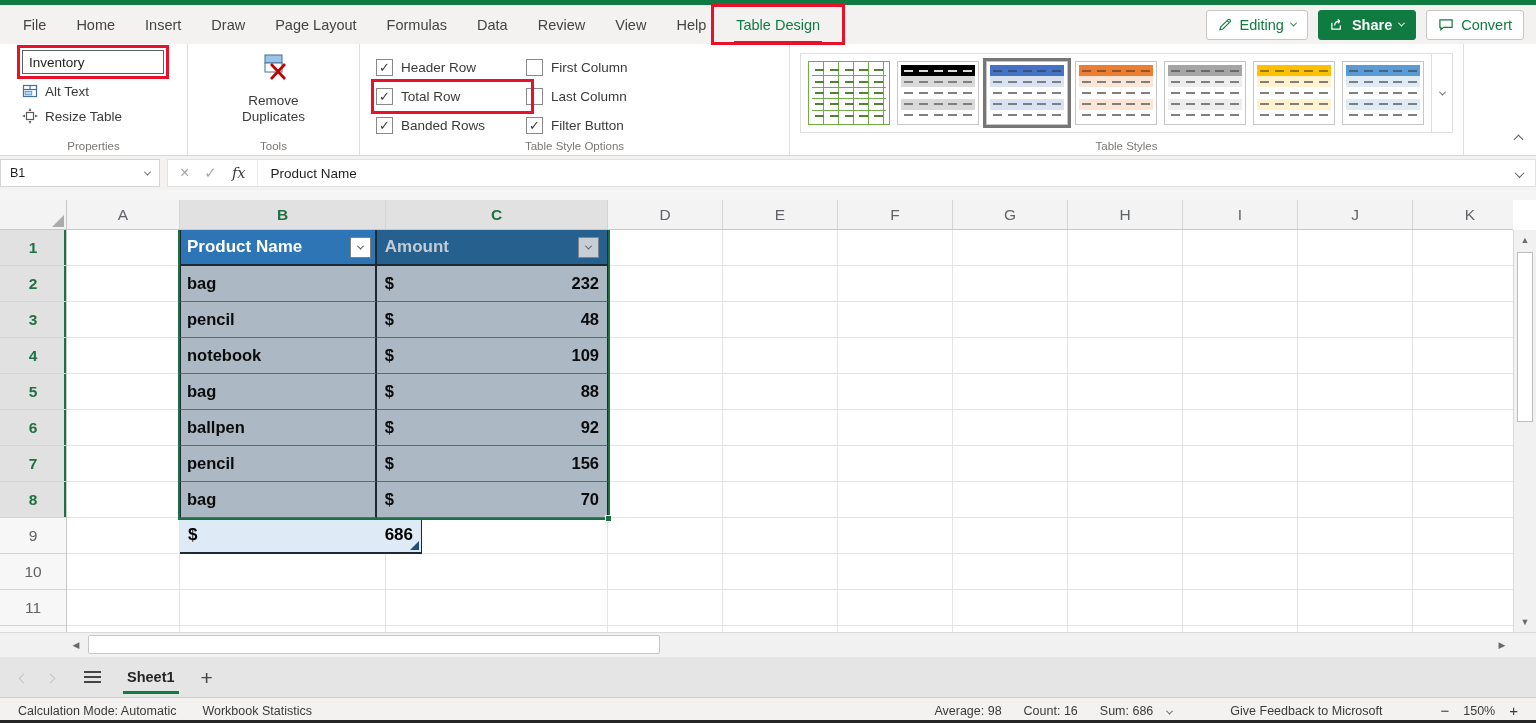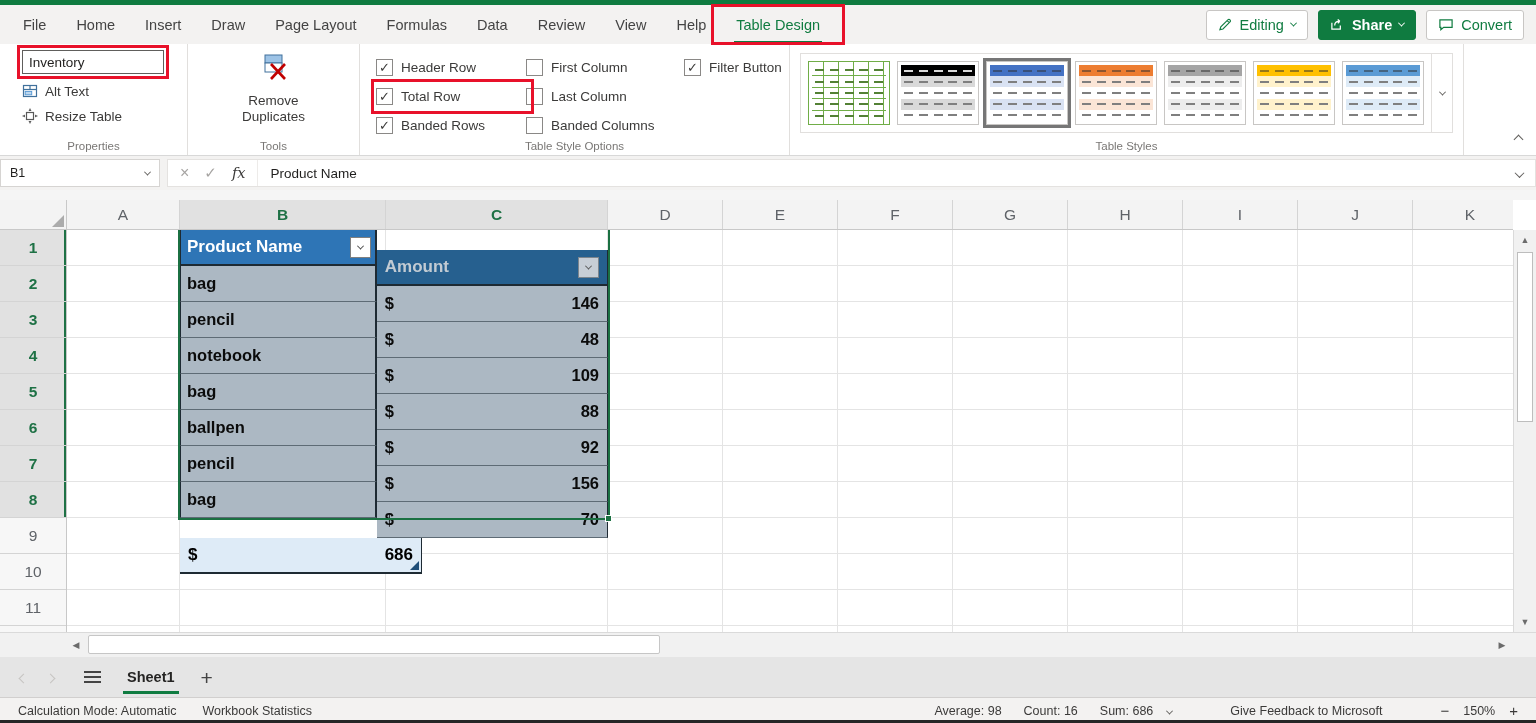"Banded Columns" div.opt { html: <div> <span></span> <span>Banded Columns</span> </div> -> none }
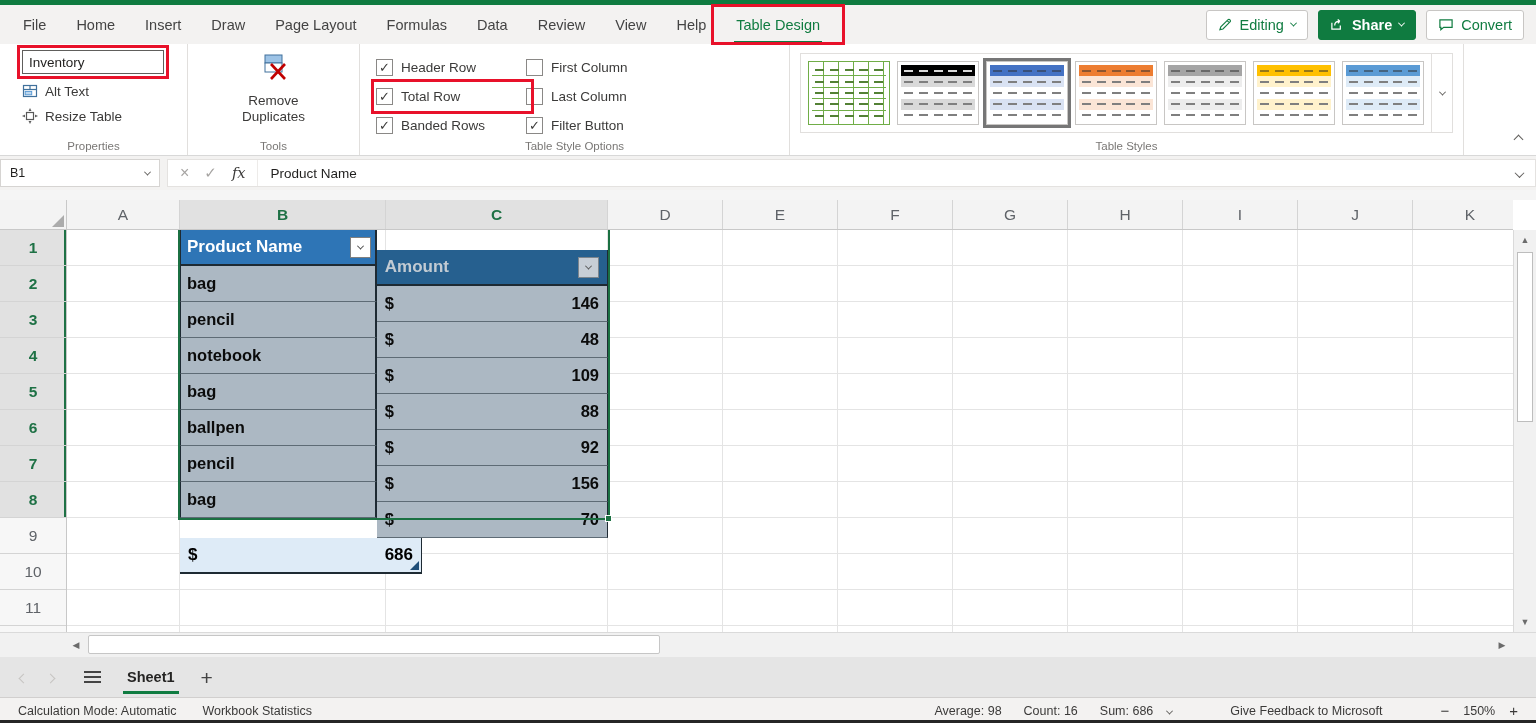"Amount" .tcell.c { margin-top: 20px -> none }
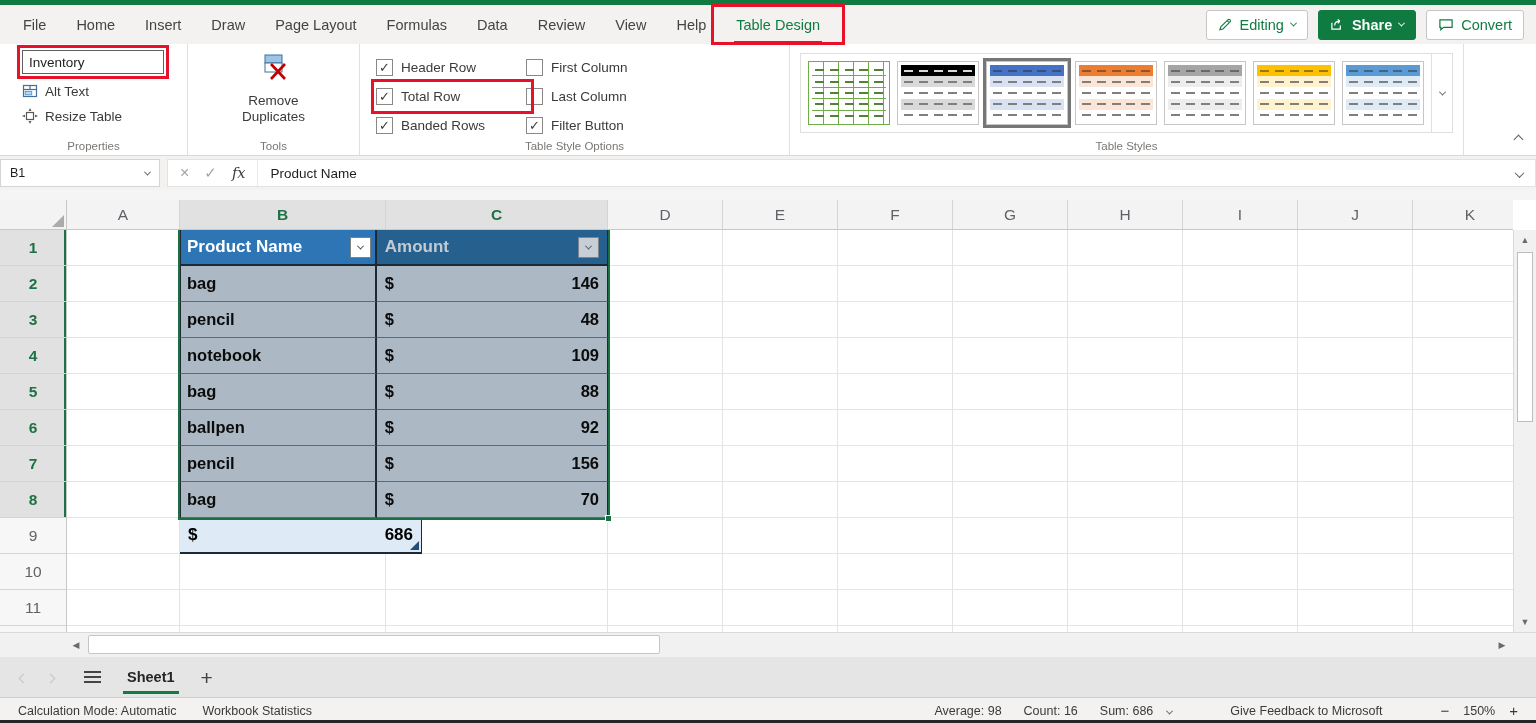"146" span { text: 146 -> 232 }
